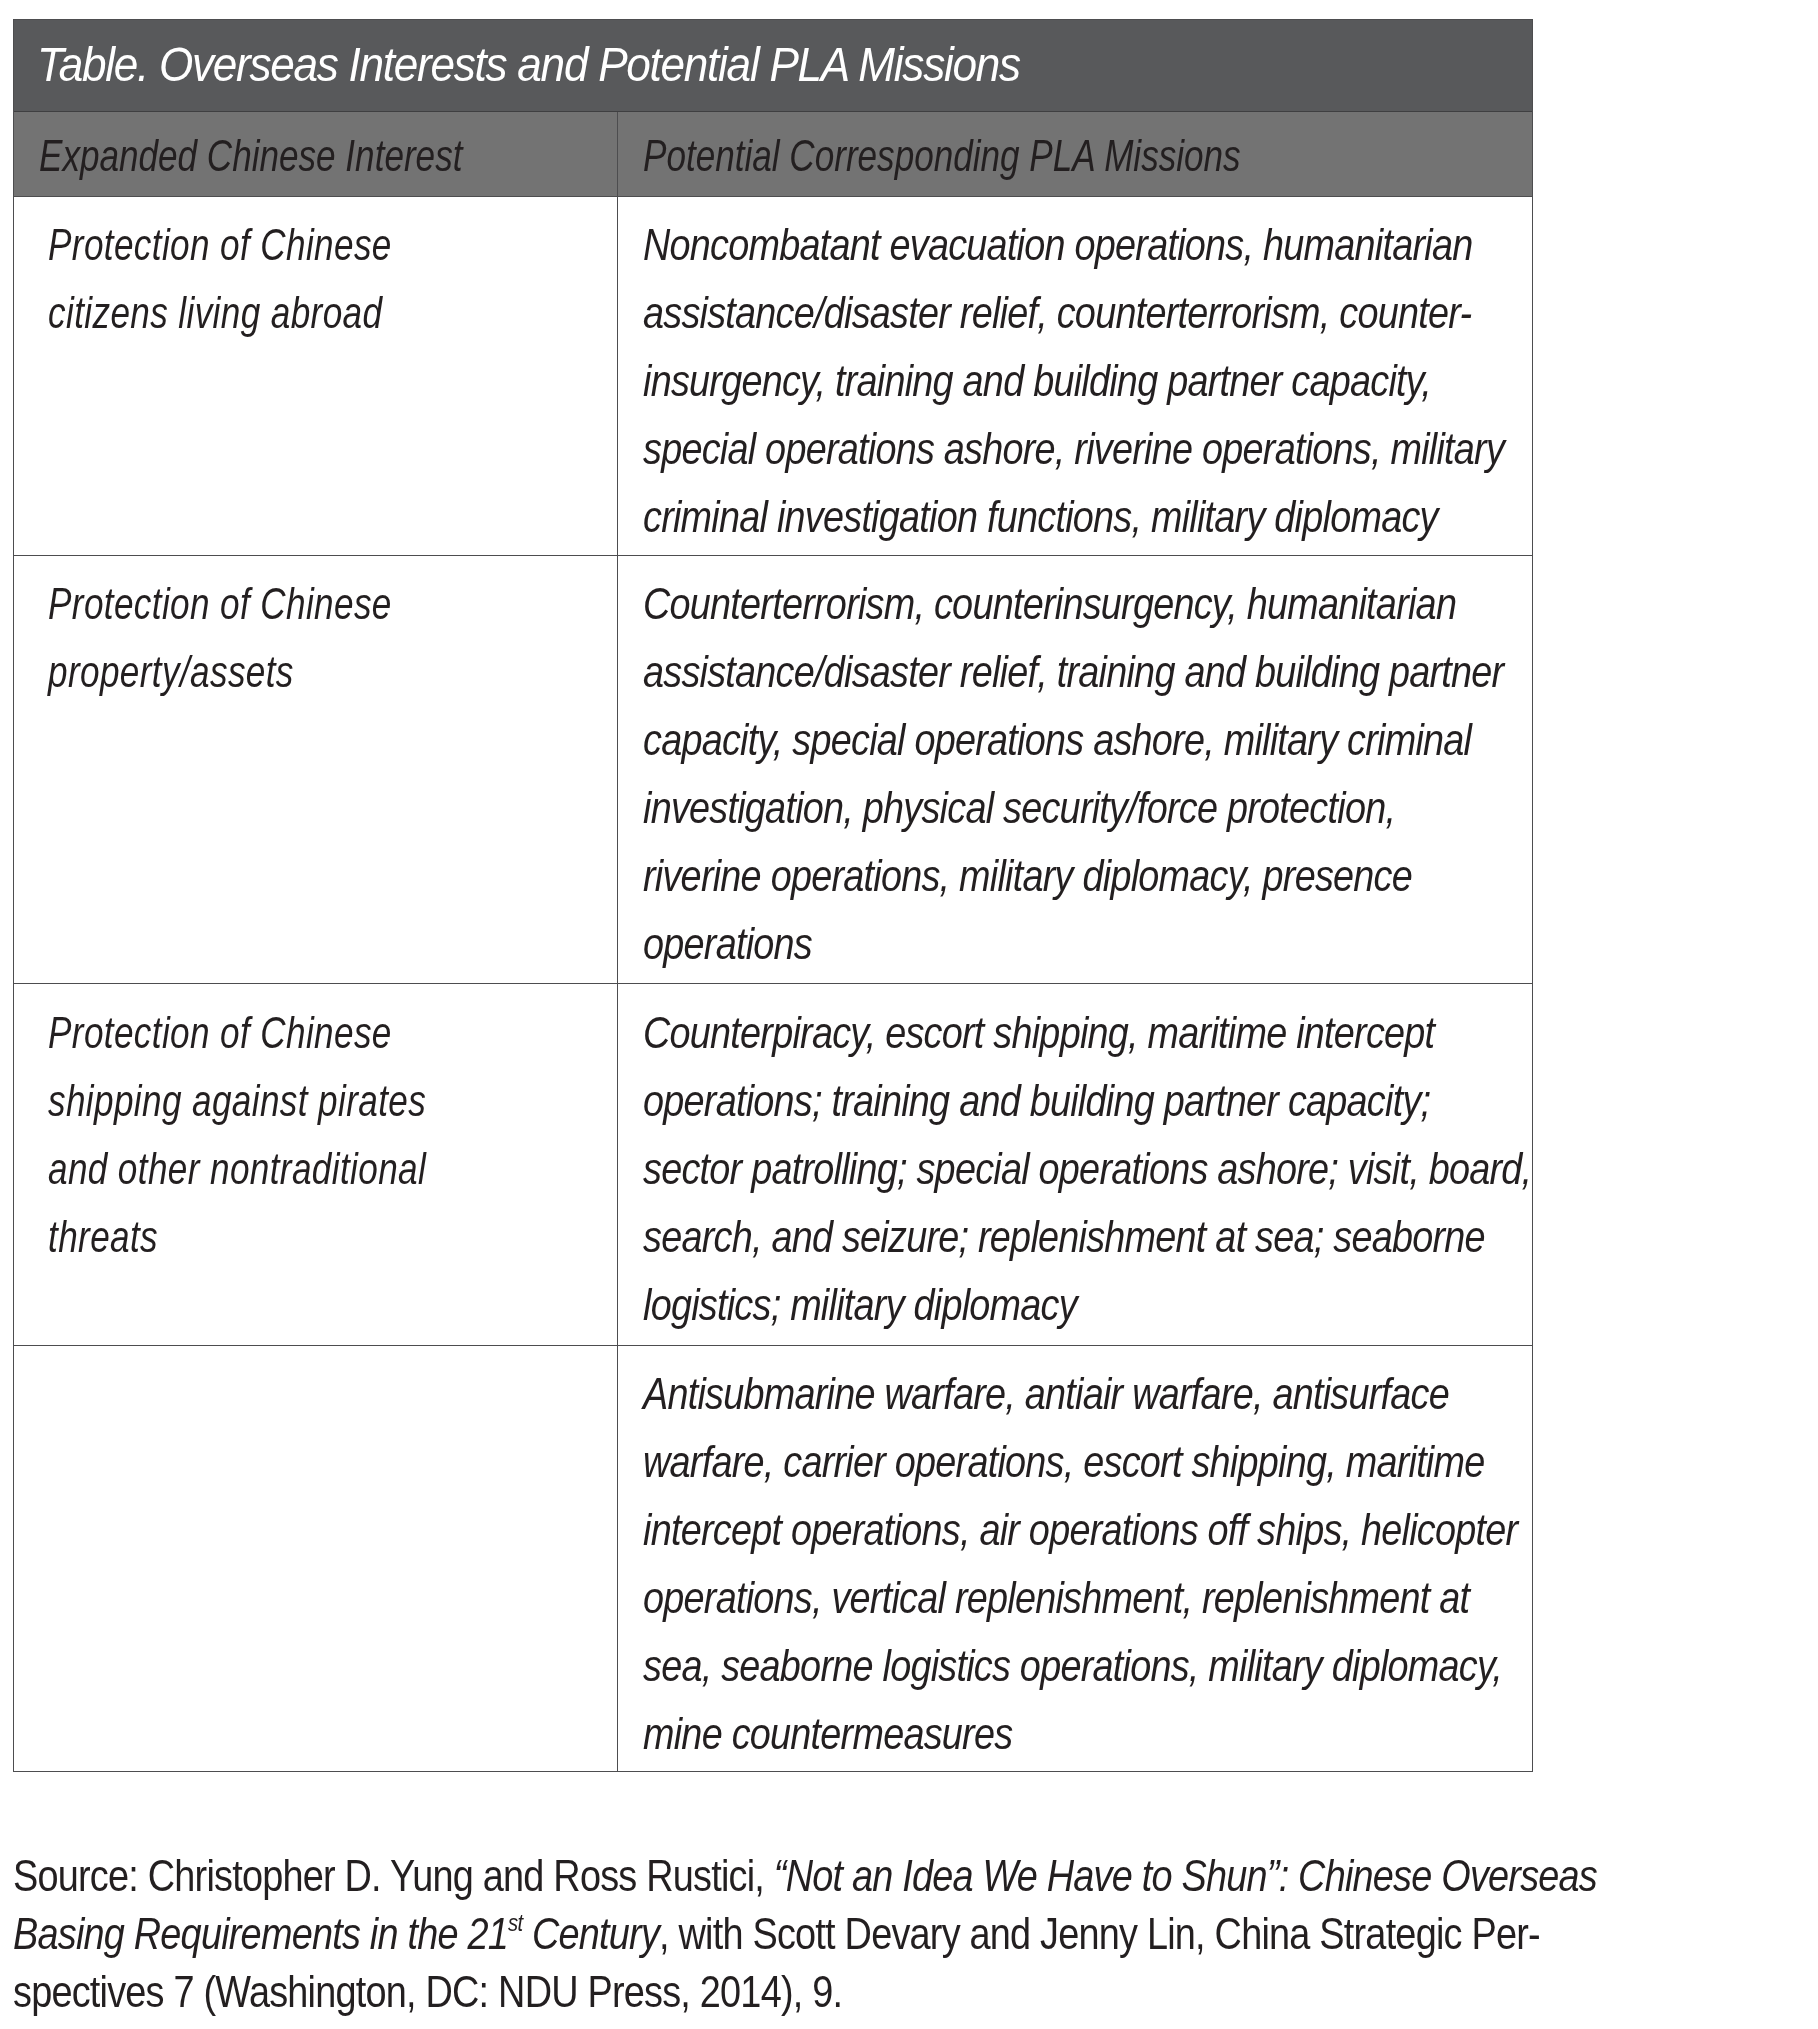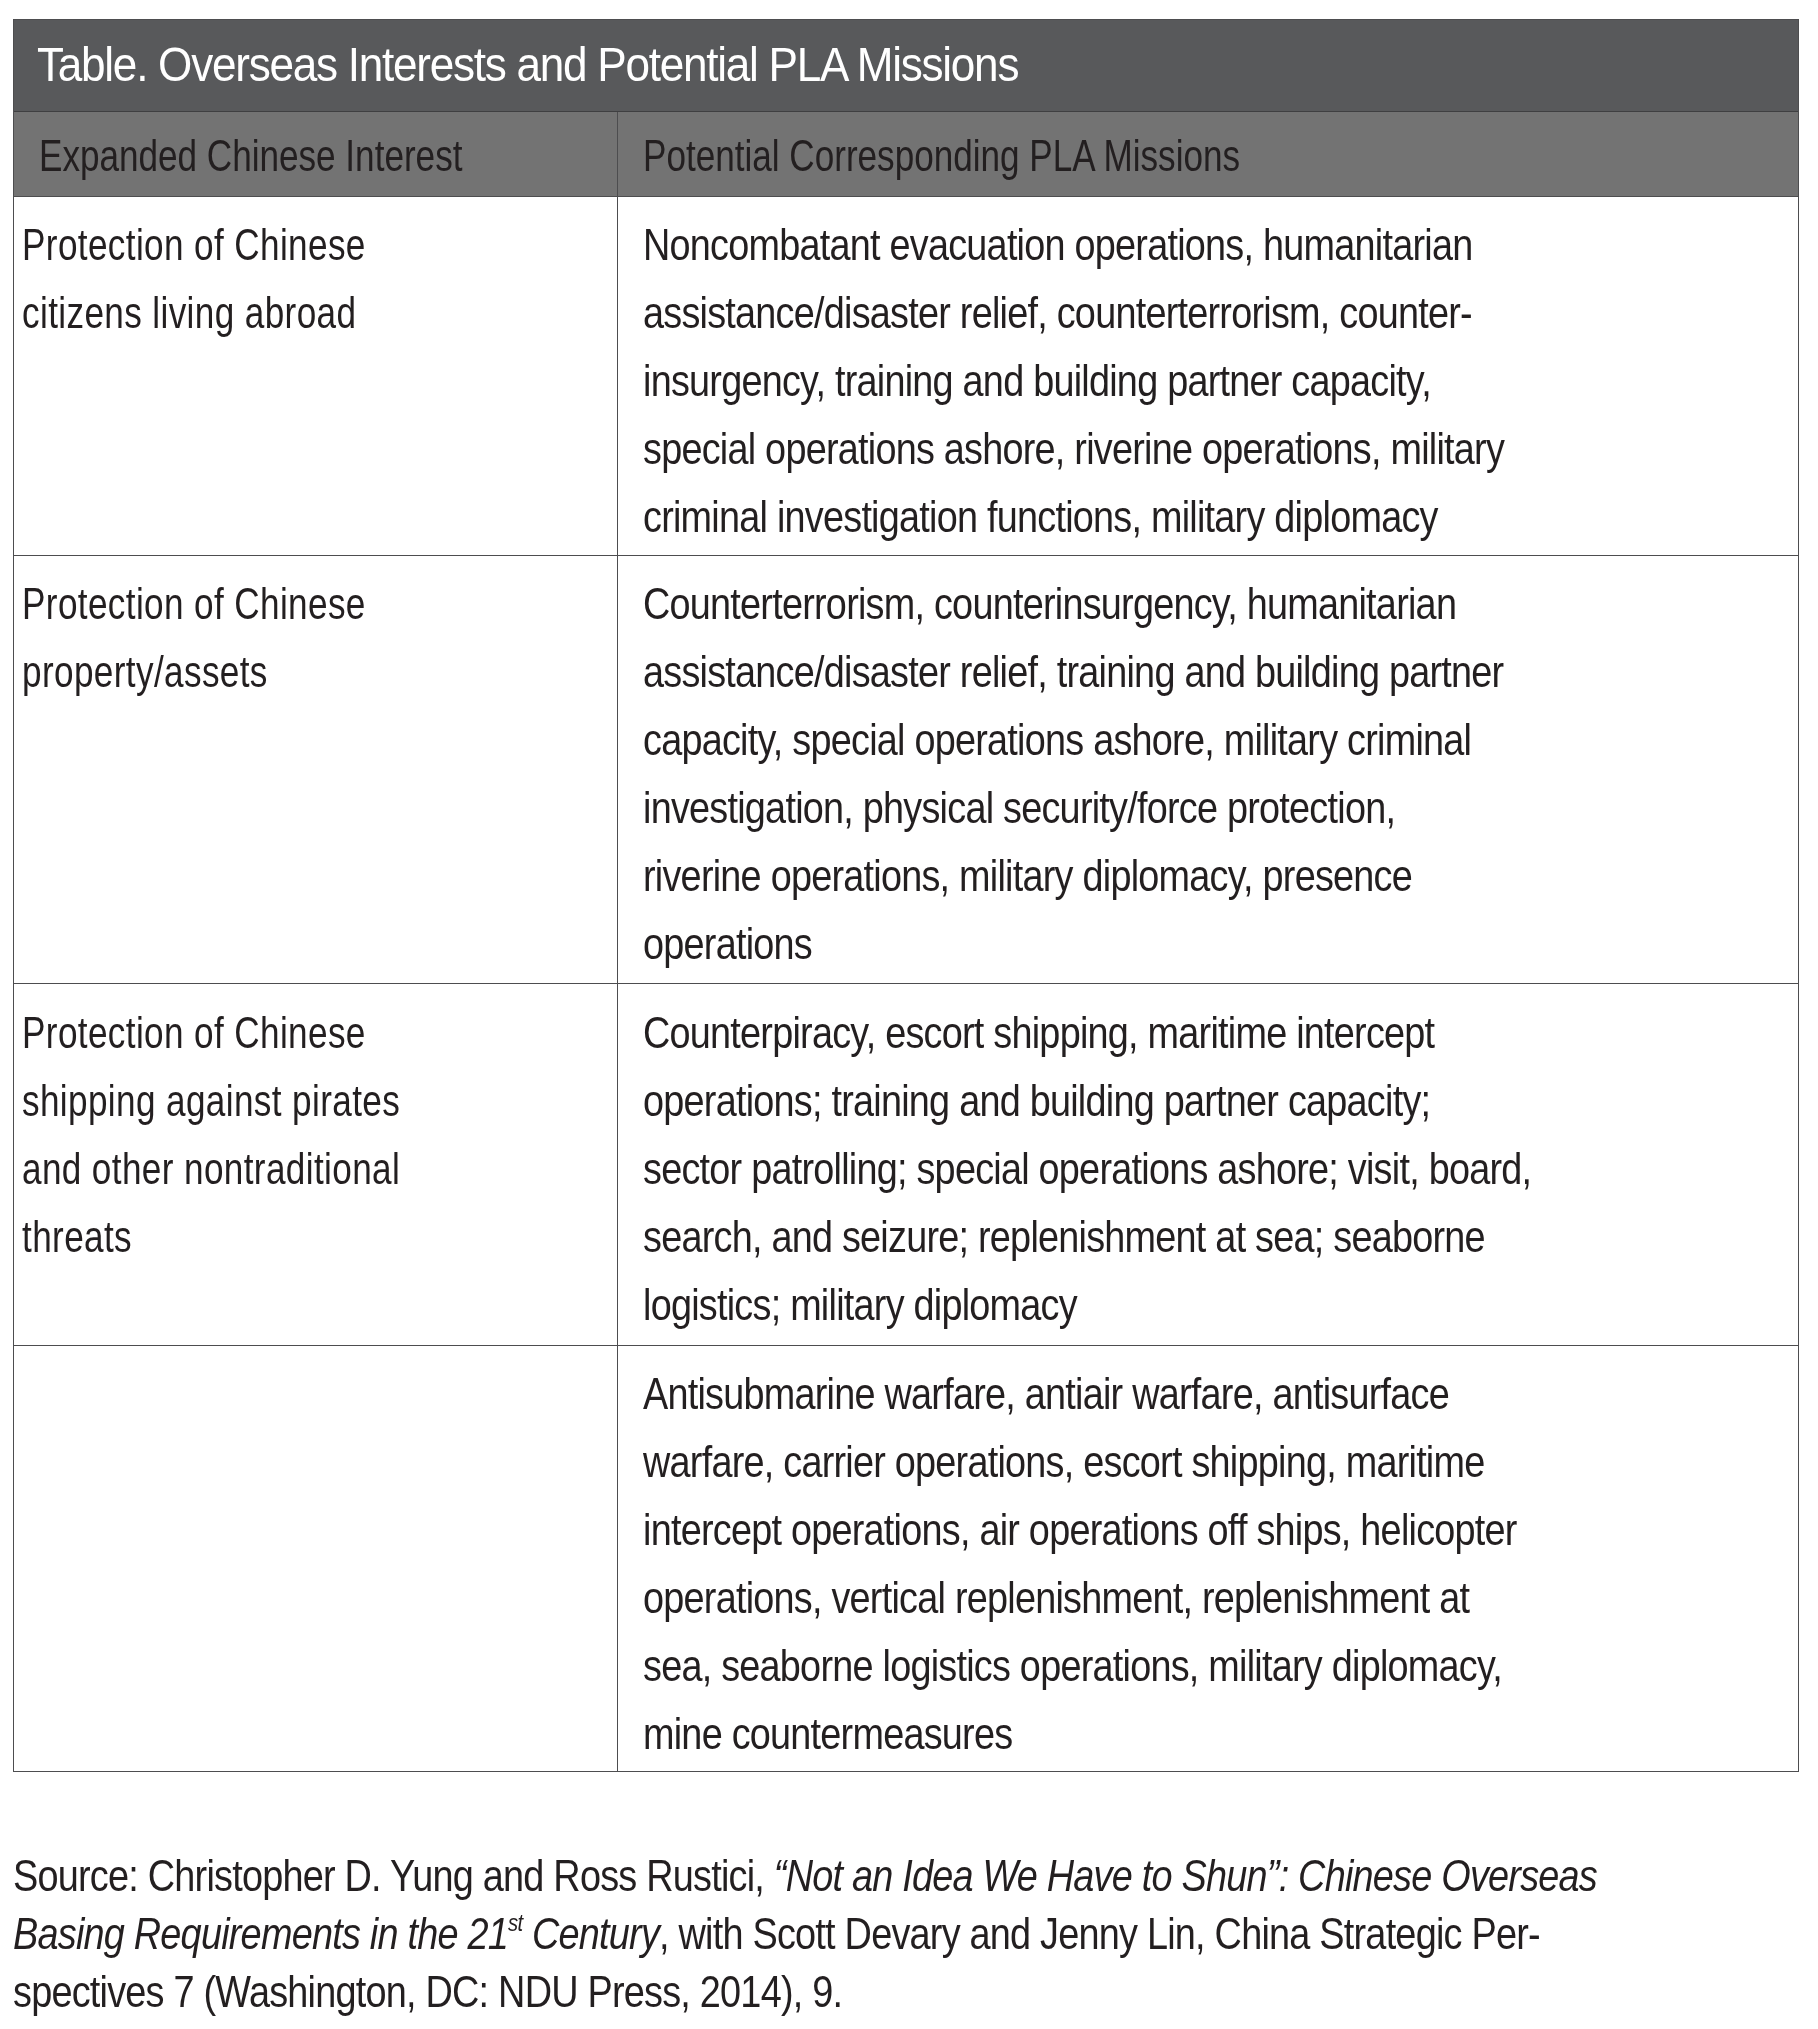"Table. Overseas Interests and Potential" .table { font-style: none -> italic; width: 1786px -> 1520px }
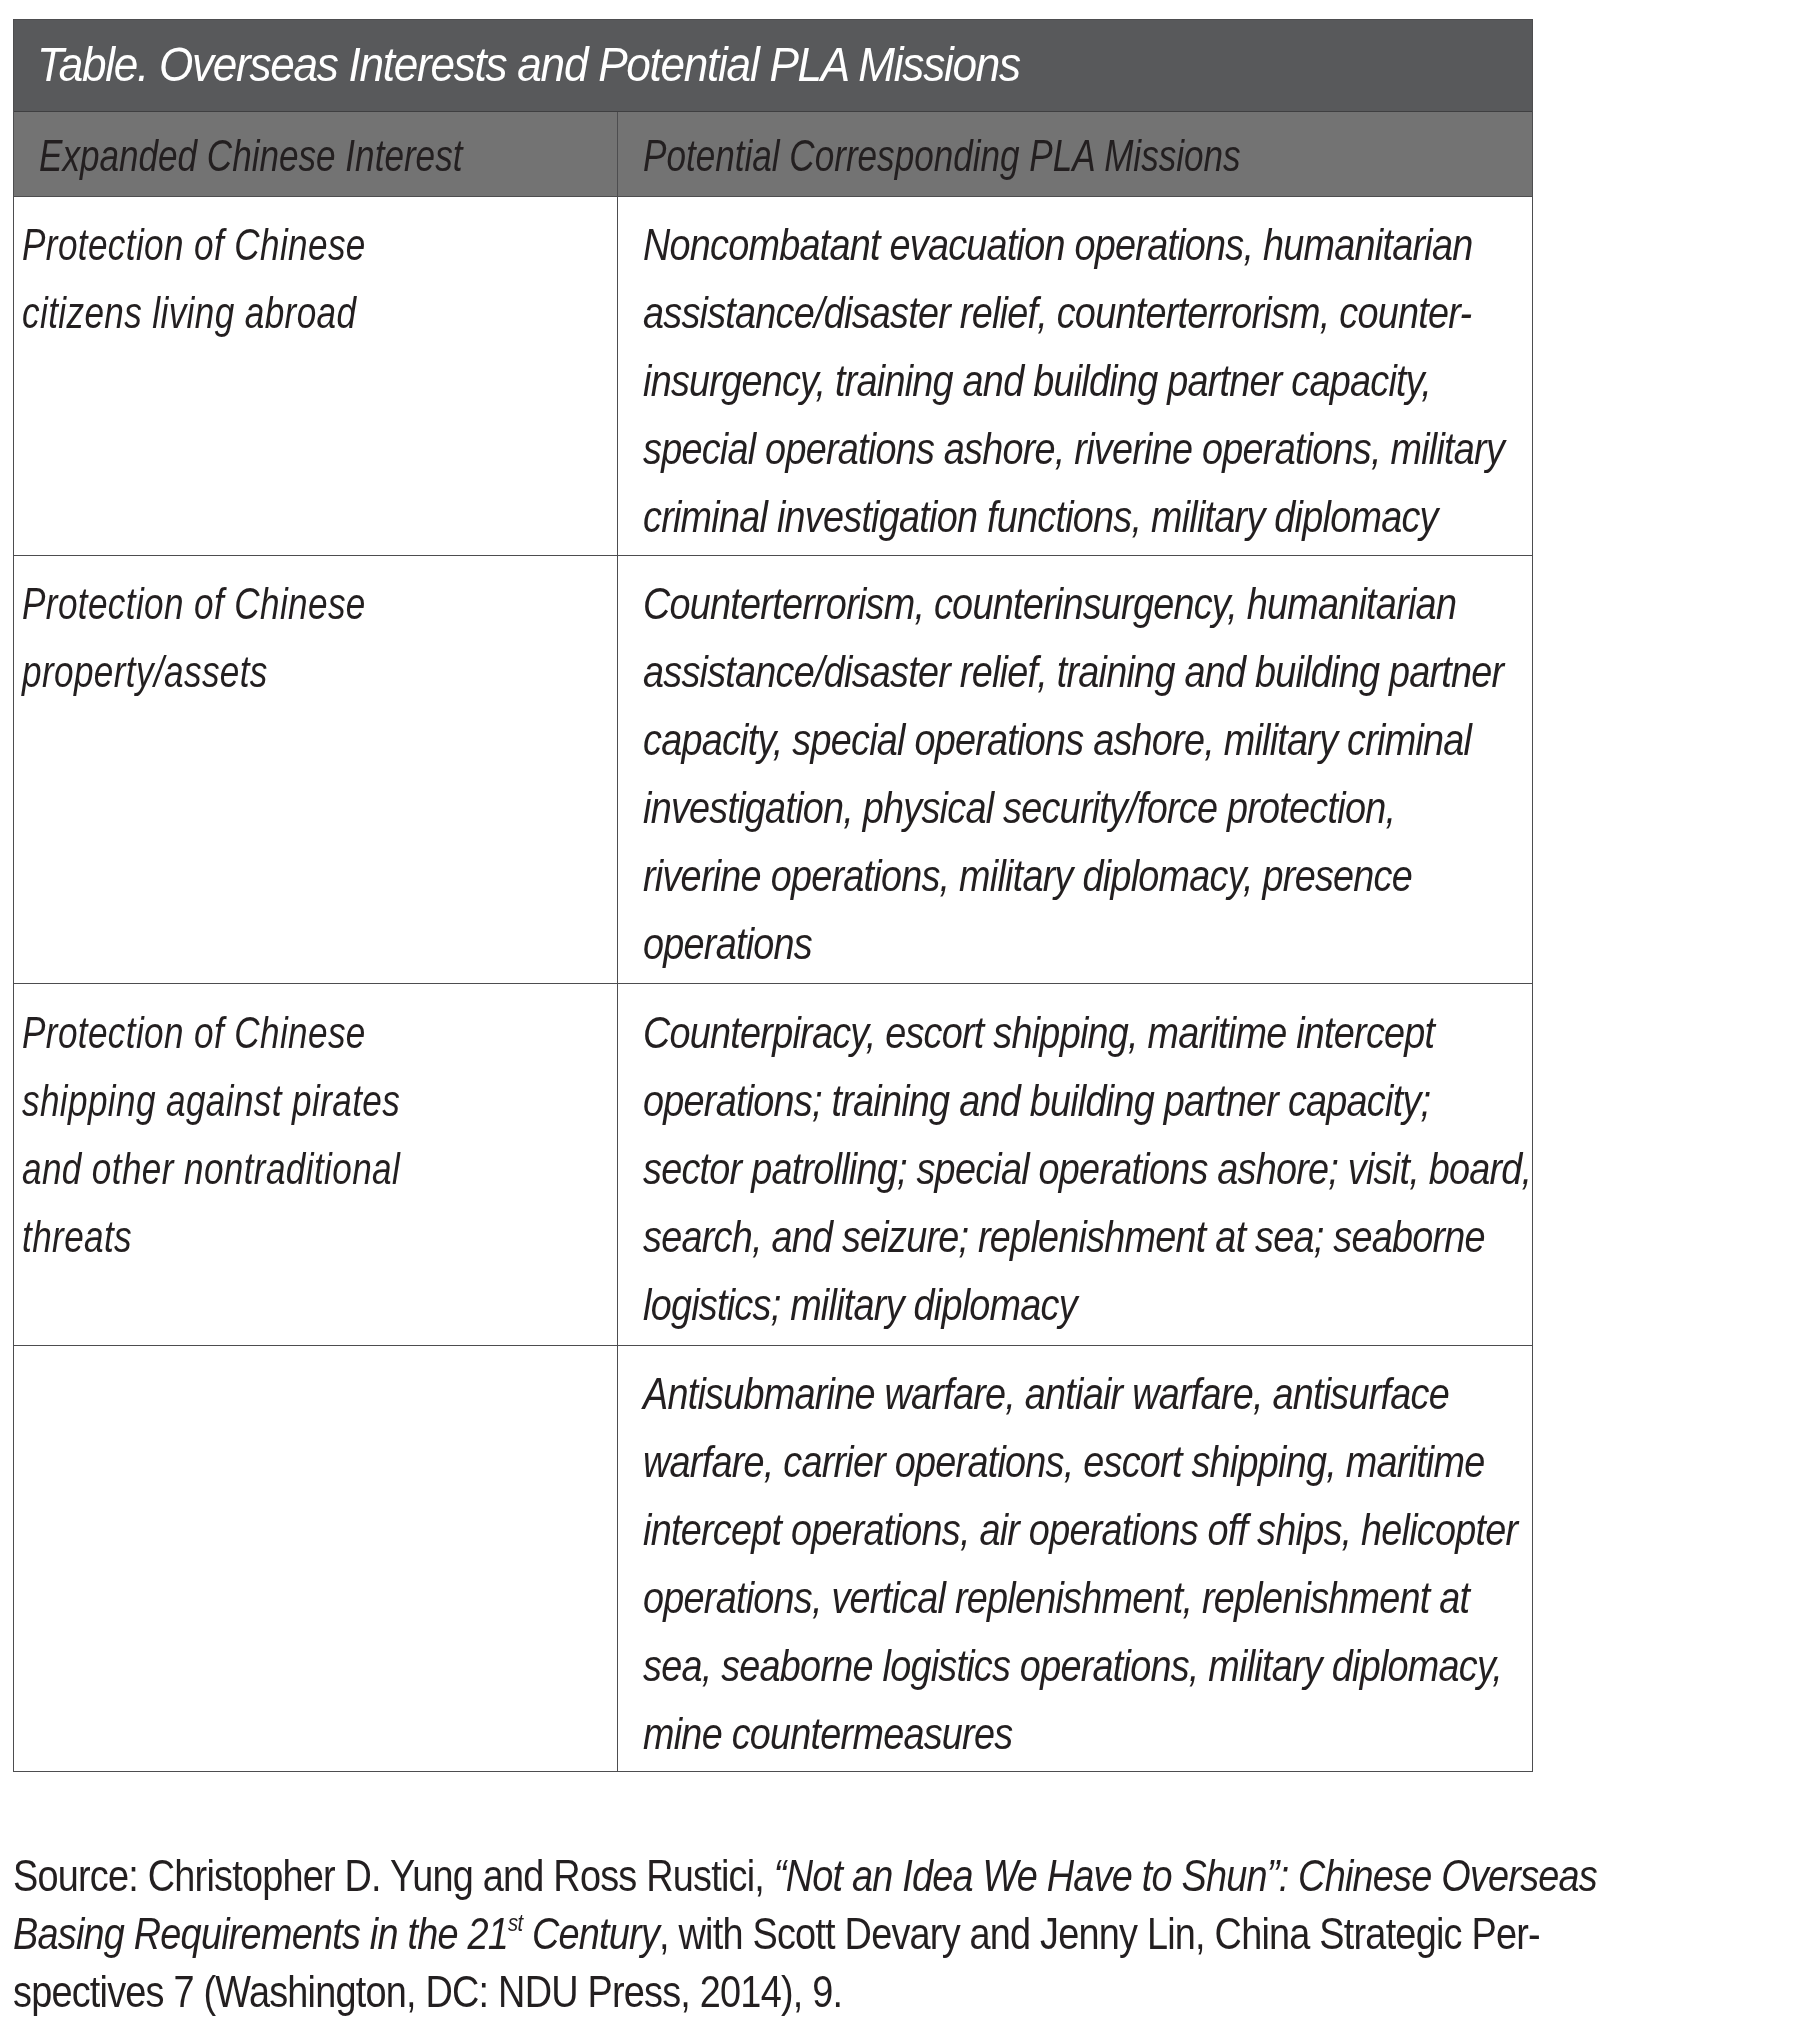"Protection of Chinese" .cell-left { left: 8px -> 34px }
